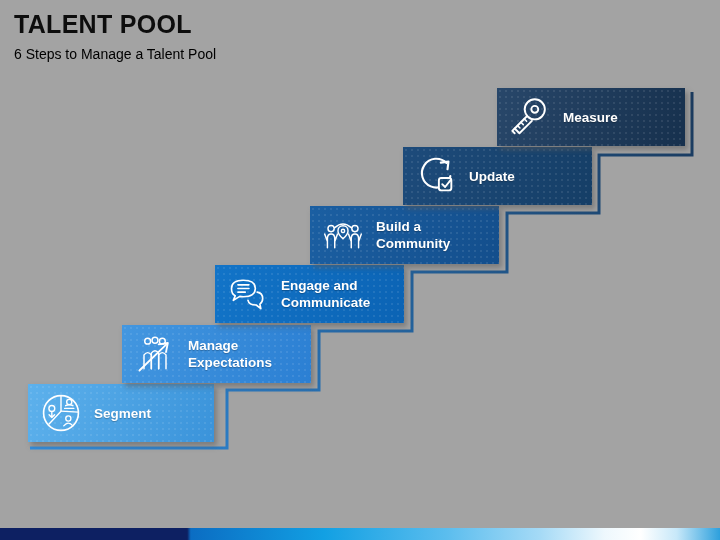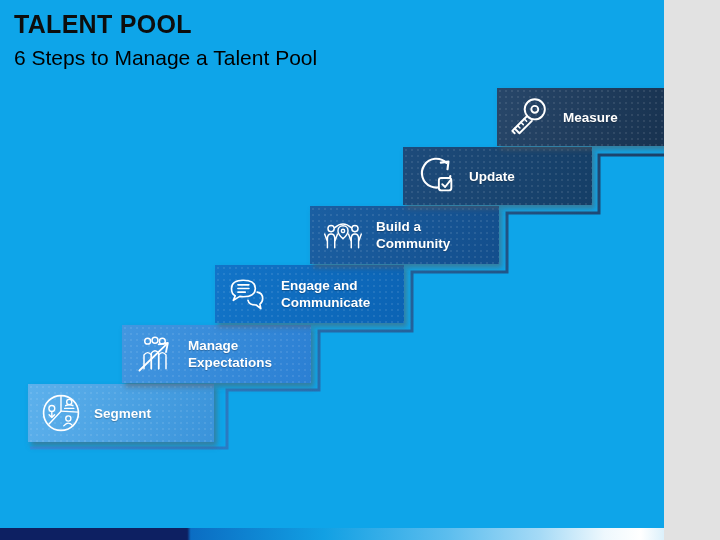"TALENT POOL" .slide { background: #0ea5e9 -> #a3a3a3; width: 664px -> 720px }
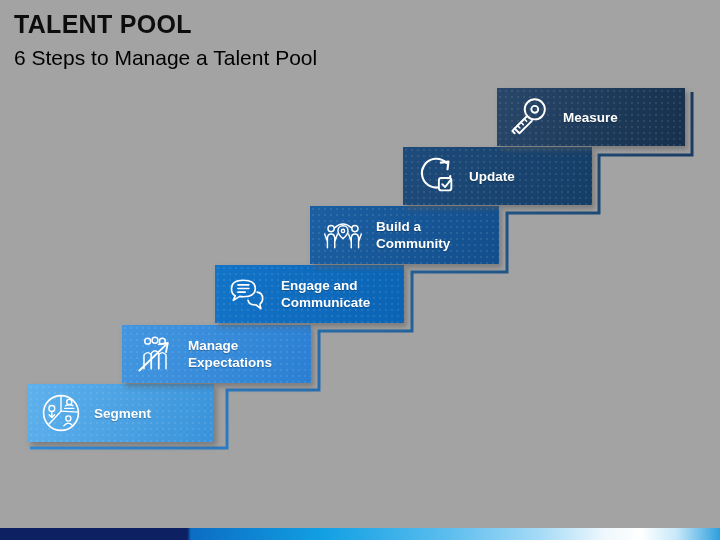"6 Steps to Manage a" .subtitle { font-size: 21px -> 14px }
